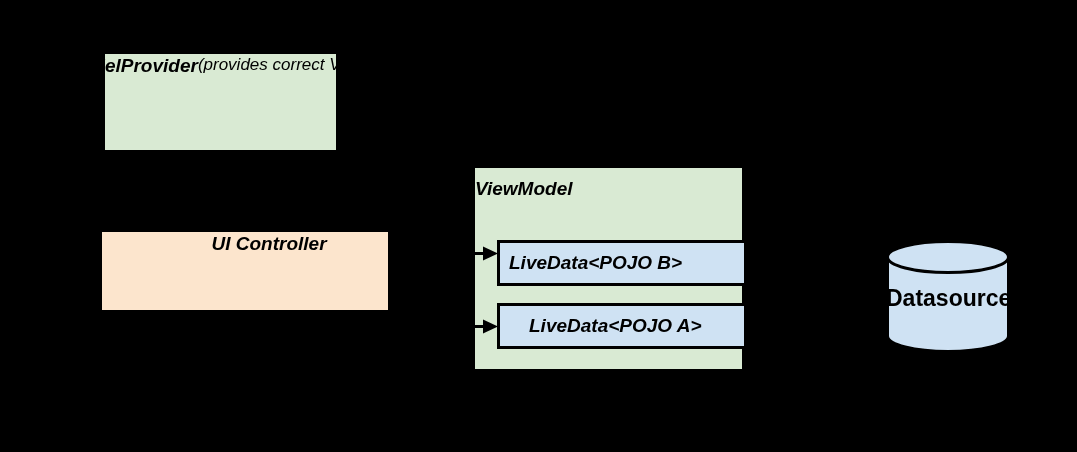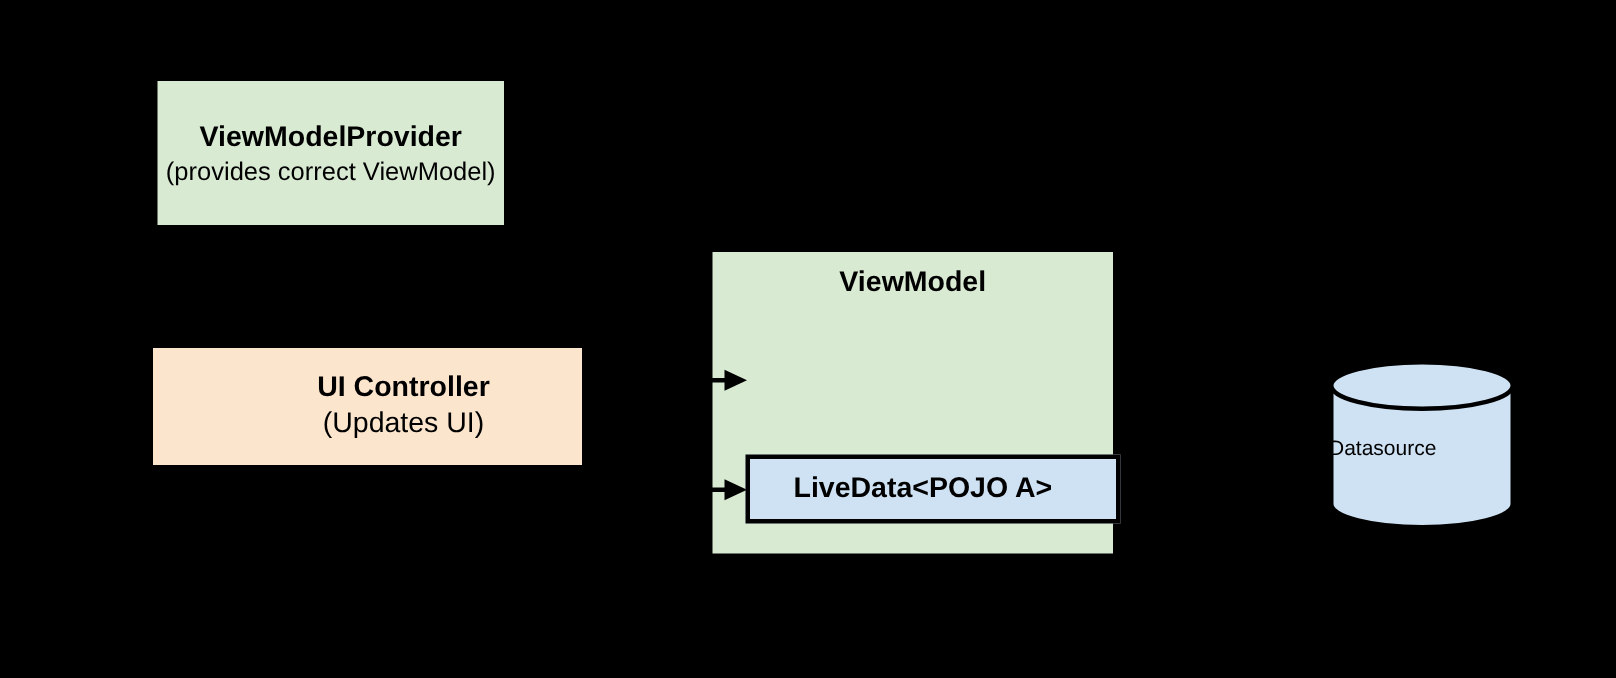"ViewModelProvider" .node { align-items: center -> none; flex-direction: column -> none; font-style: none -> italic }
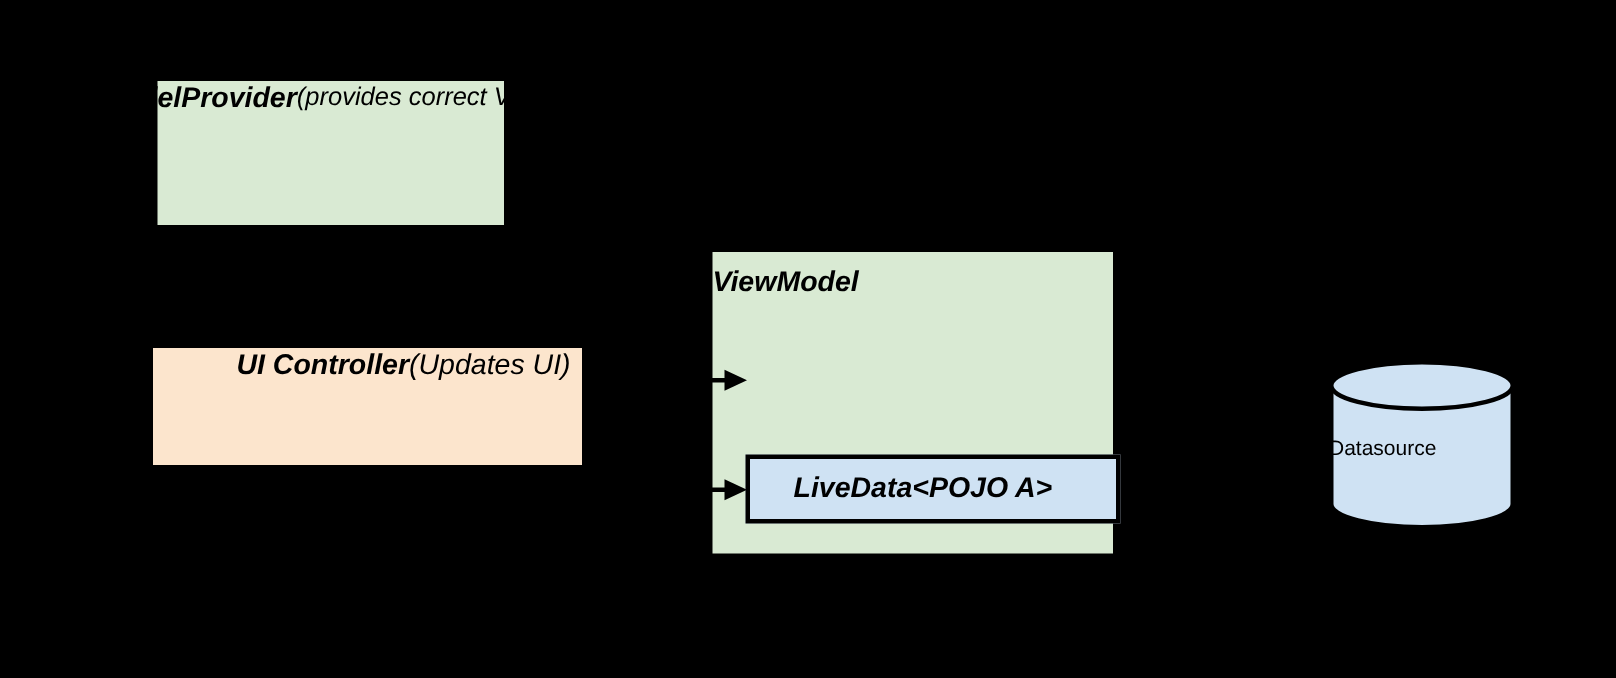"(Updates UI)" div.subtitle-large { html: <div>(Updates UI)</div> -> none }
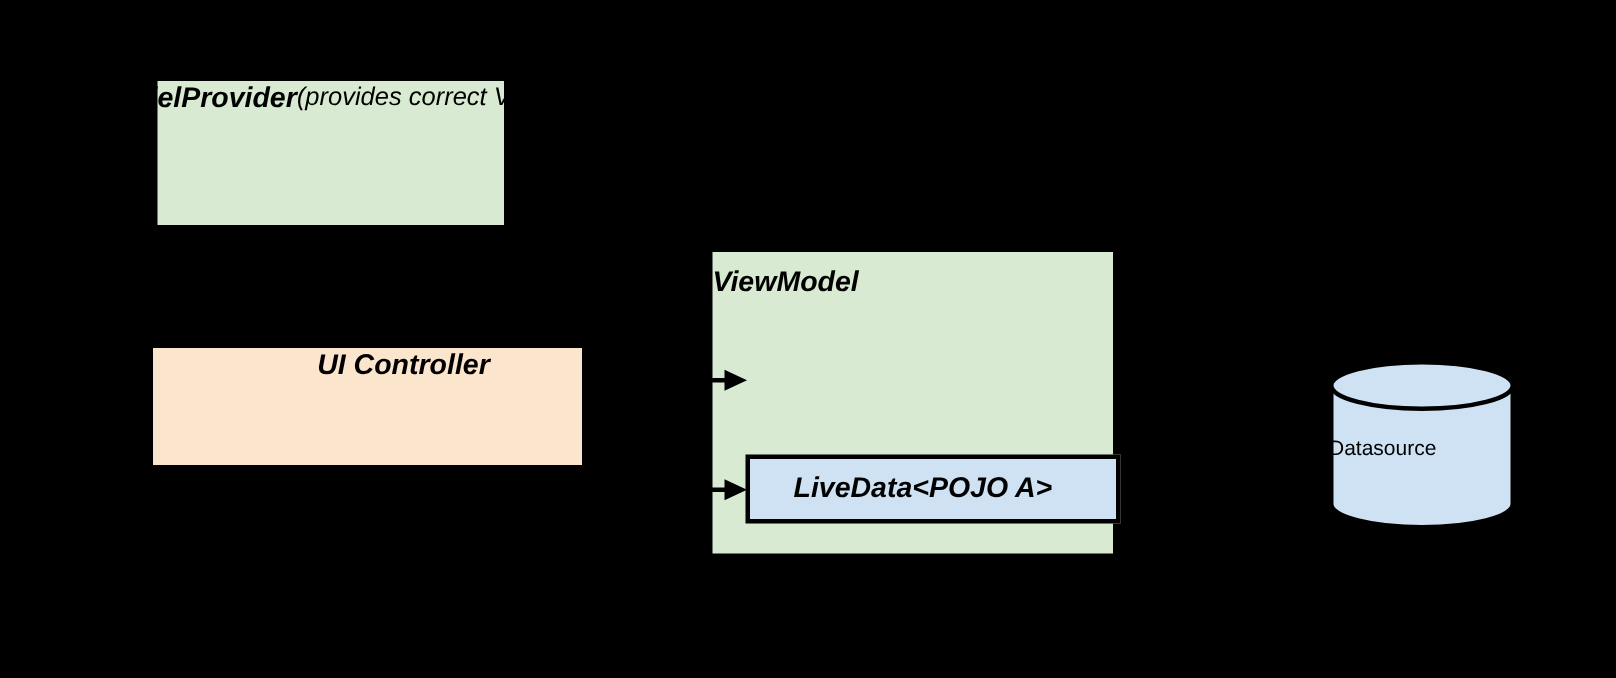"LiveData<POJO B>" div.livedata { html: none -> <div> <span>LiveData&lt;POJO B&gt;</span> </div> }
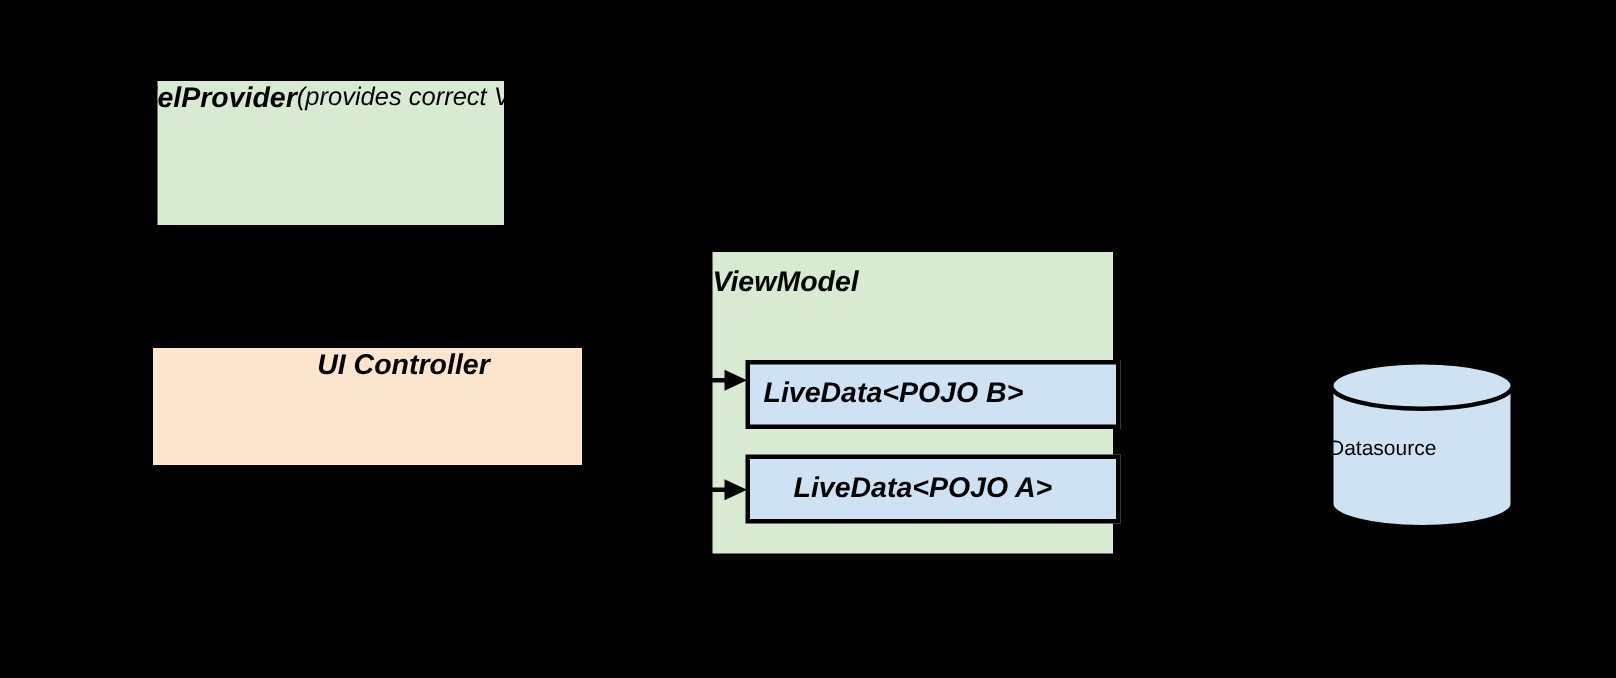"Datasource" .datasource-label { font-size: 14px -> 23px; font-weight: normal -> bold }
